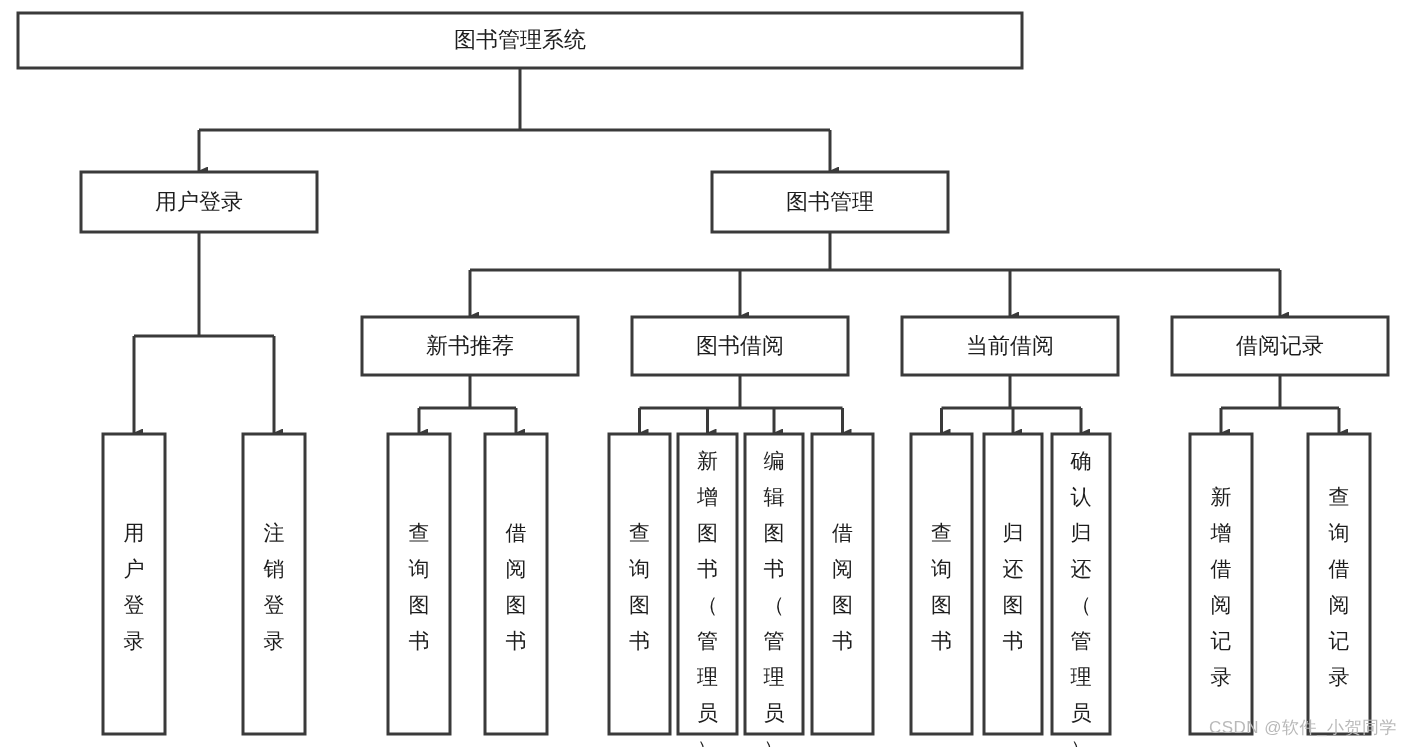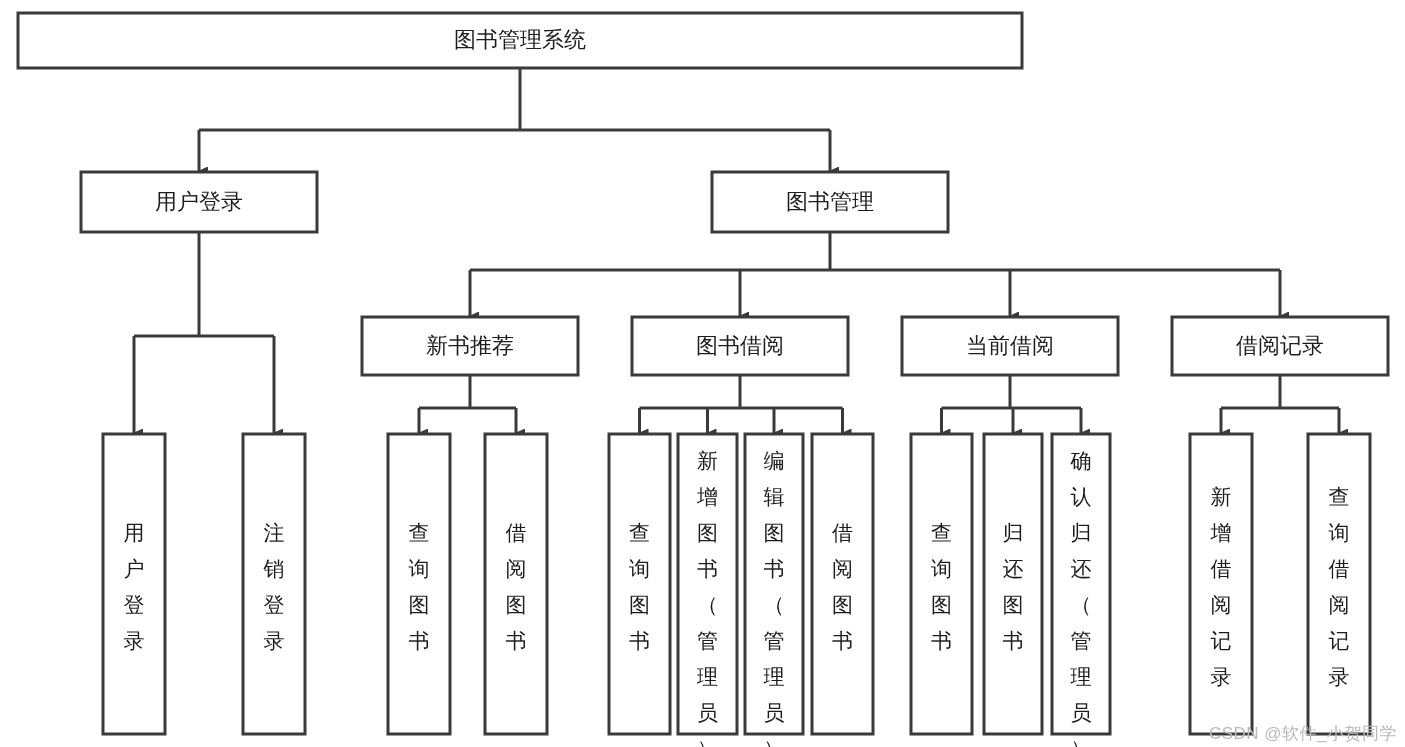"CSDN @软件_小贺同学" .watermark { bottom: 2px -> 8px }
